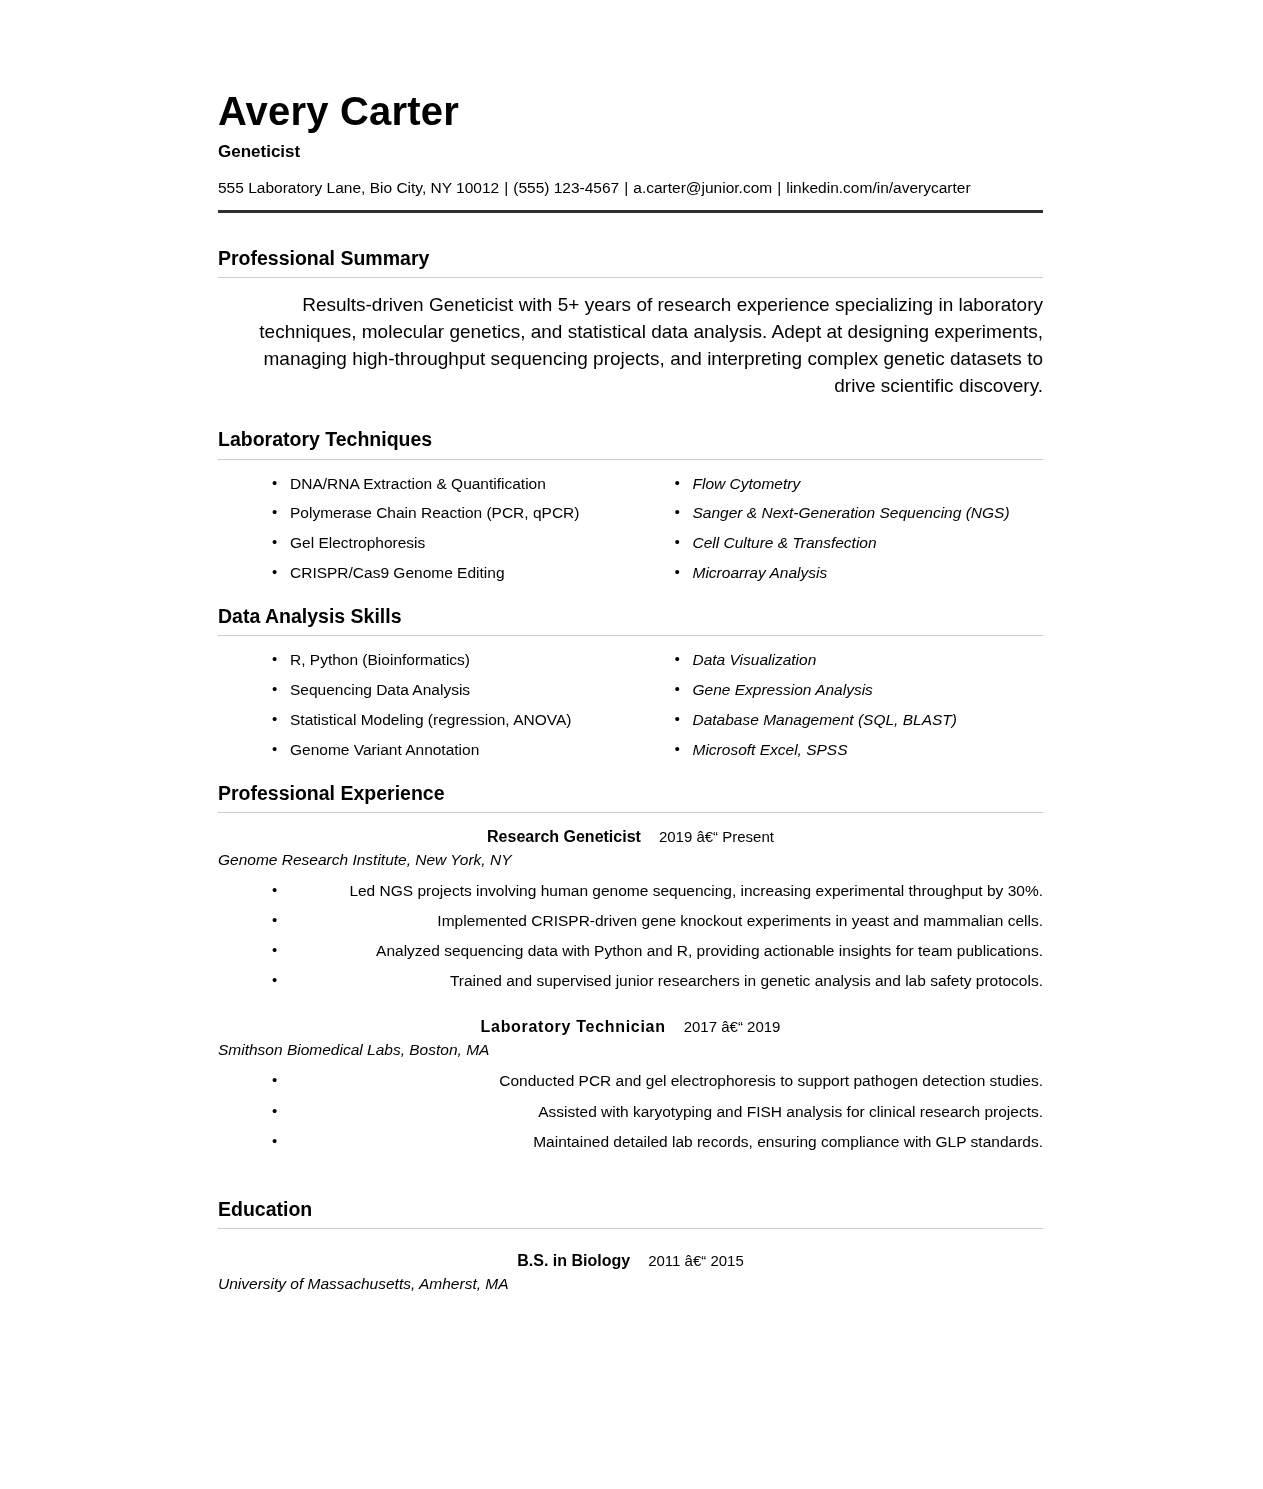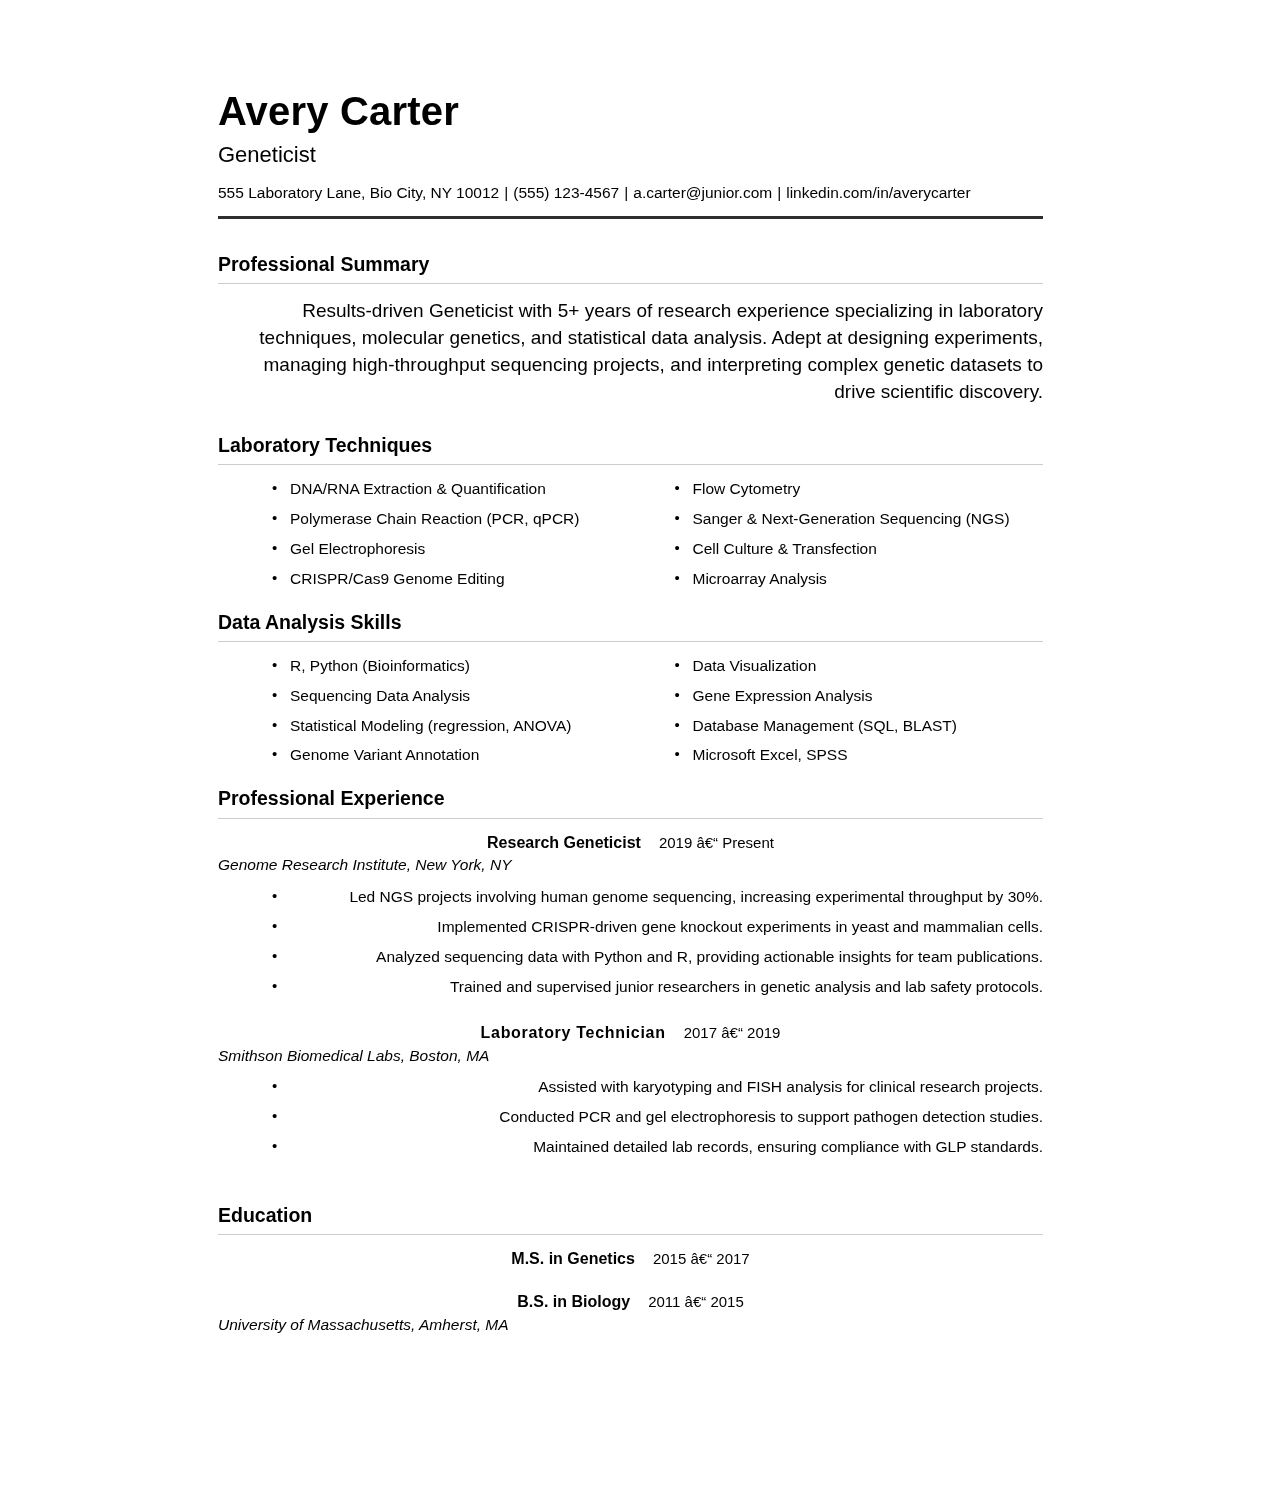"Geneticist" .job-title { font-size: 22px -> 17px; font-weight: normal -> bold }
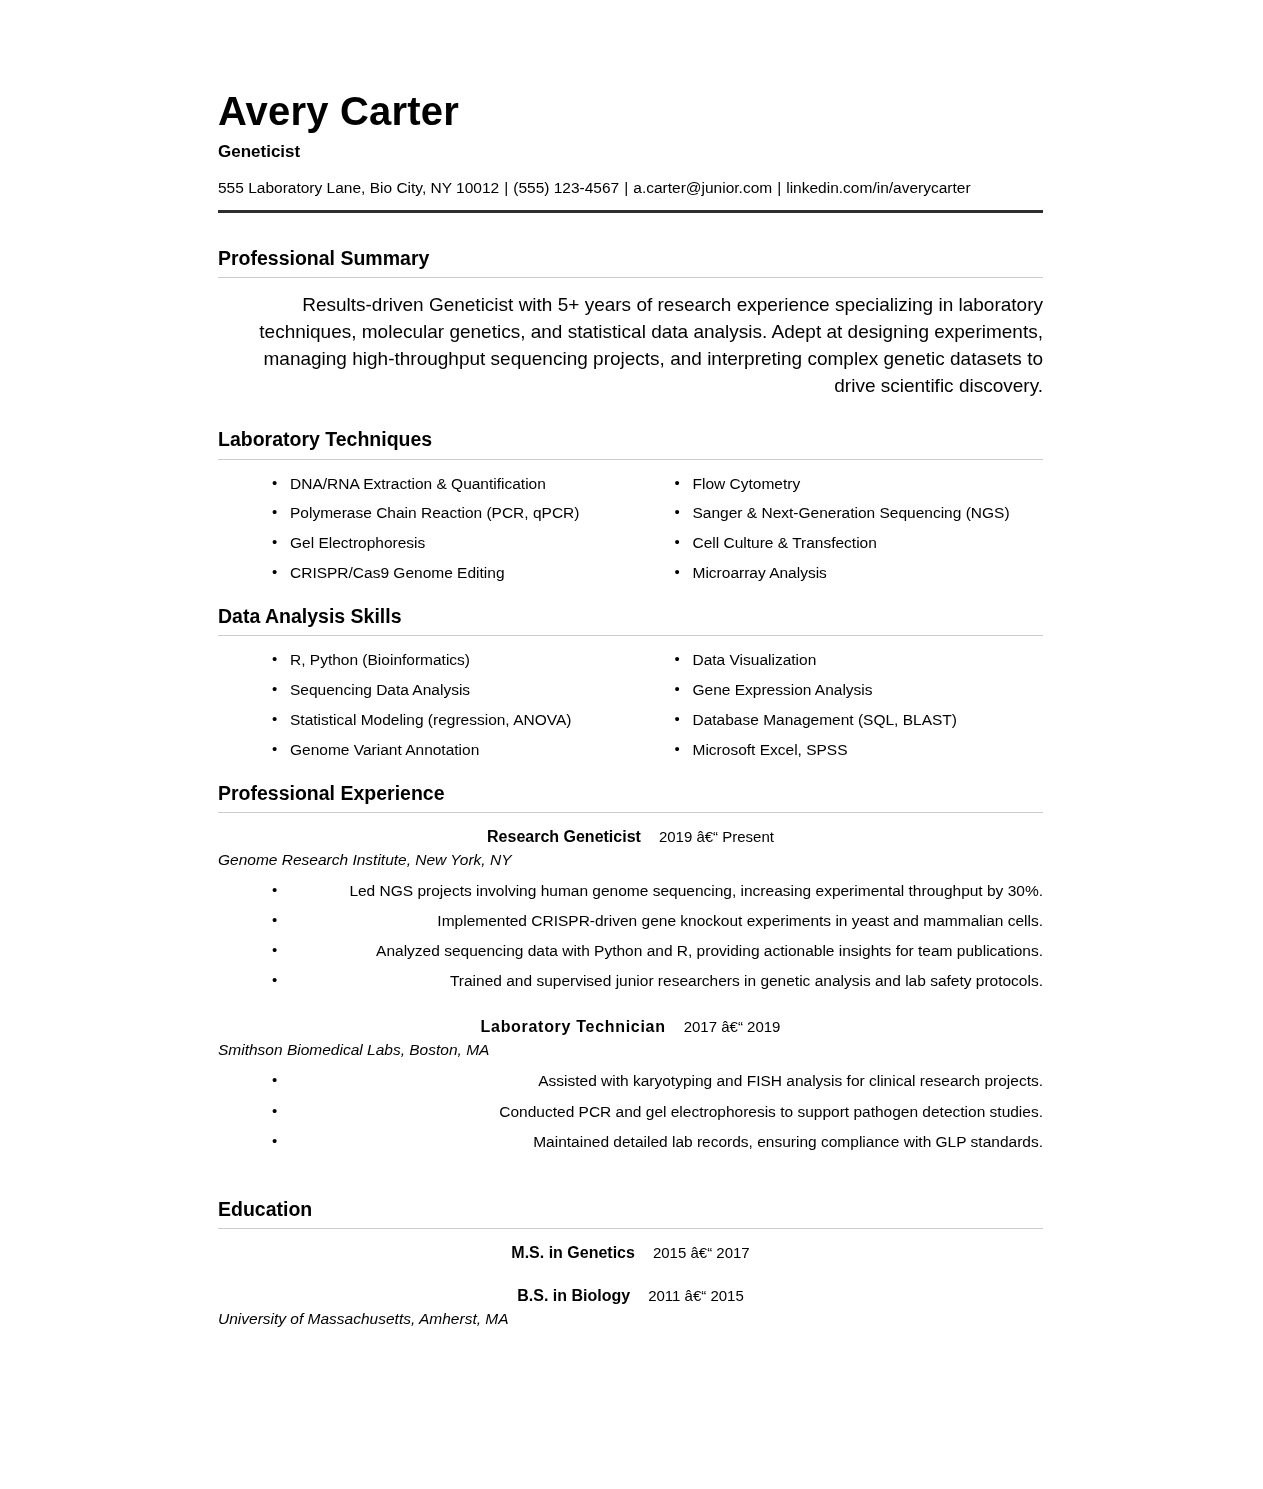"Flow Cytometry" .col:last-child { font-style: none -> italic }
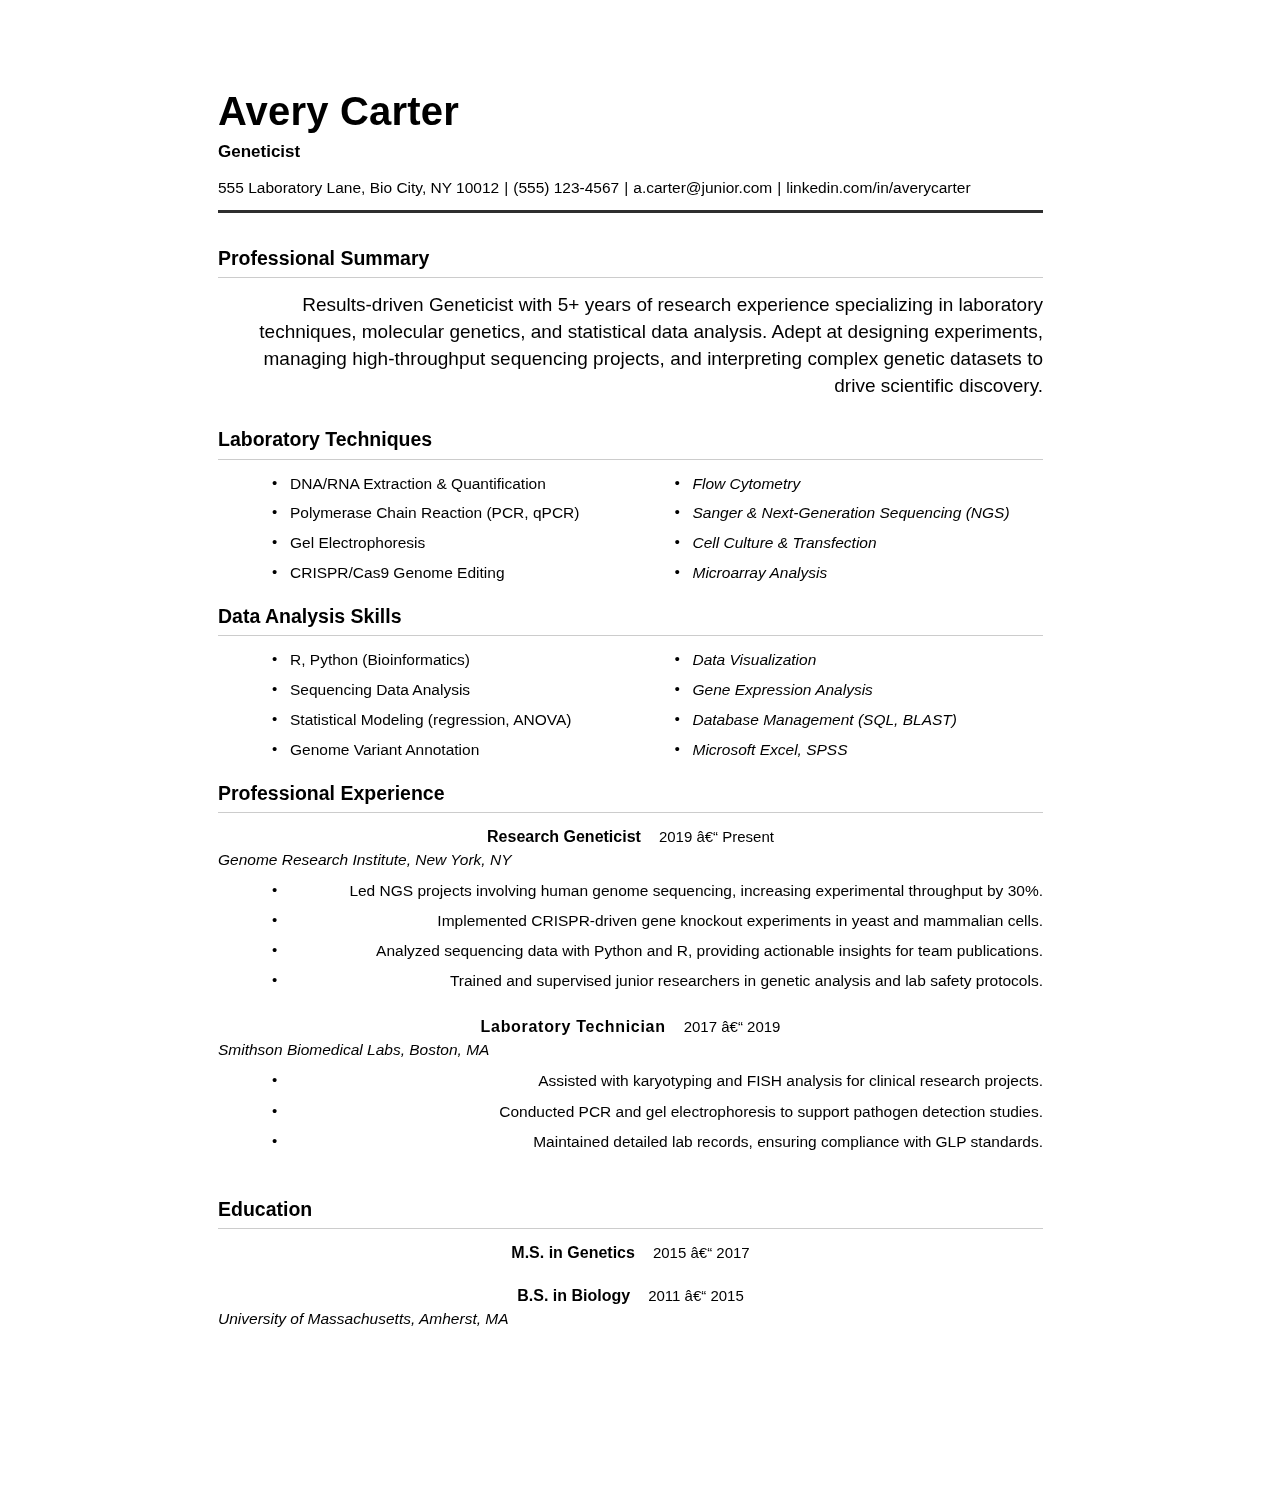"Assisted with karyotyping and FISH" li { order: before "Conducted PCR and gel electrophoresis" -> after "Conducted PCR and gel electrophoresis" }
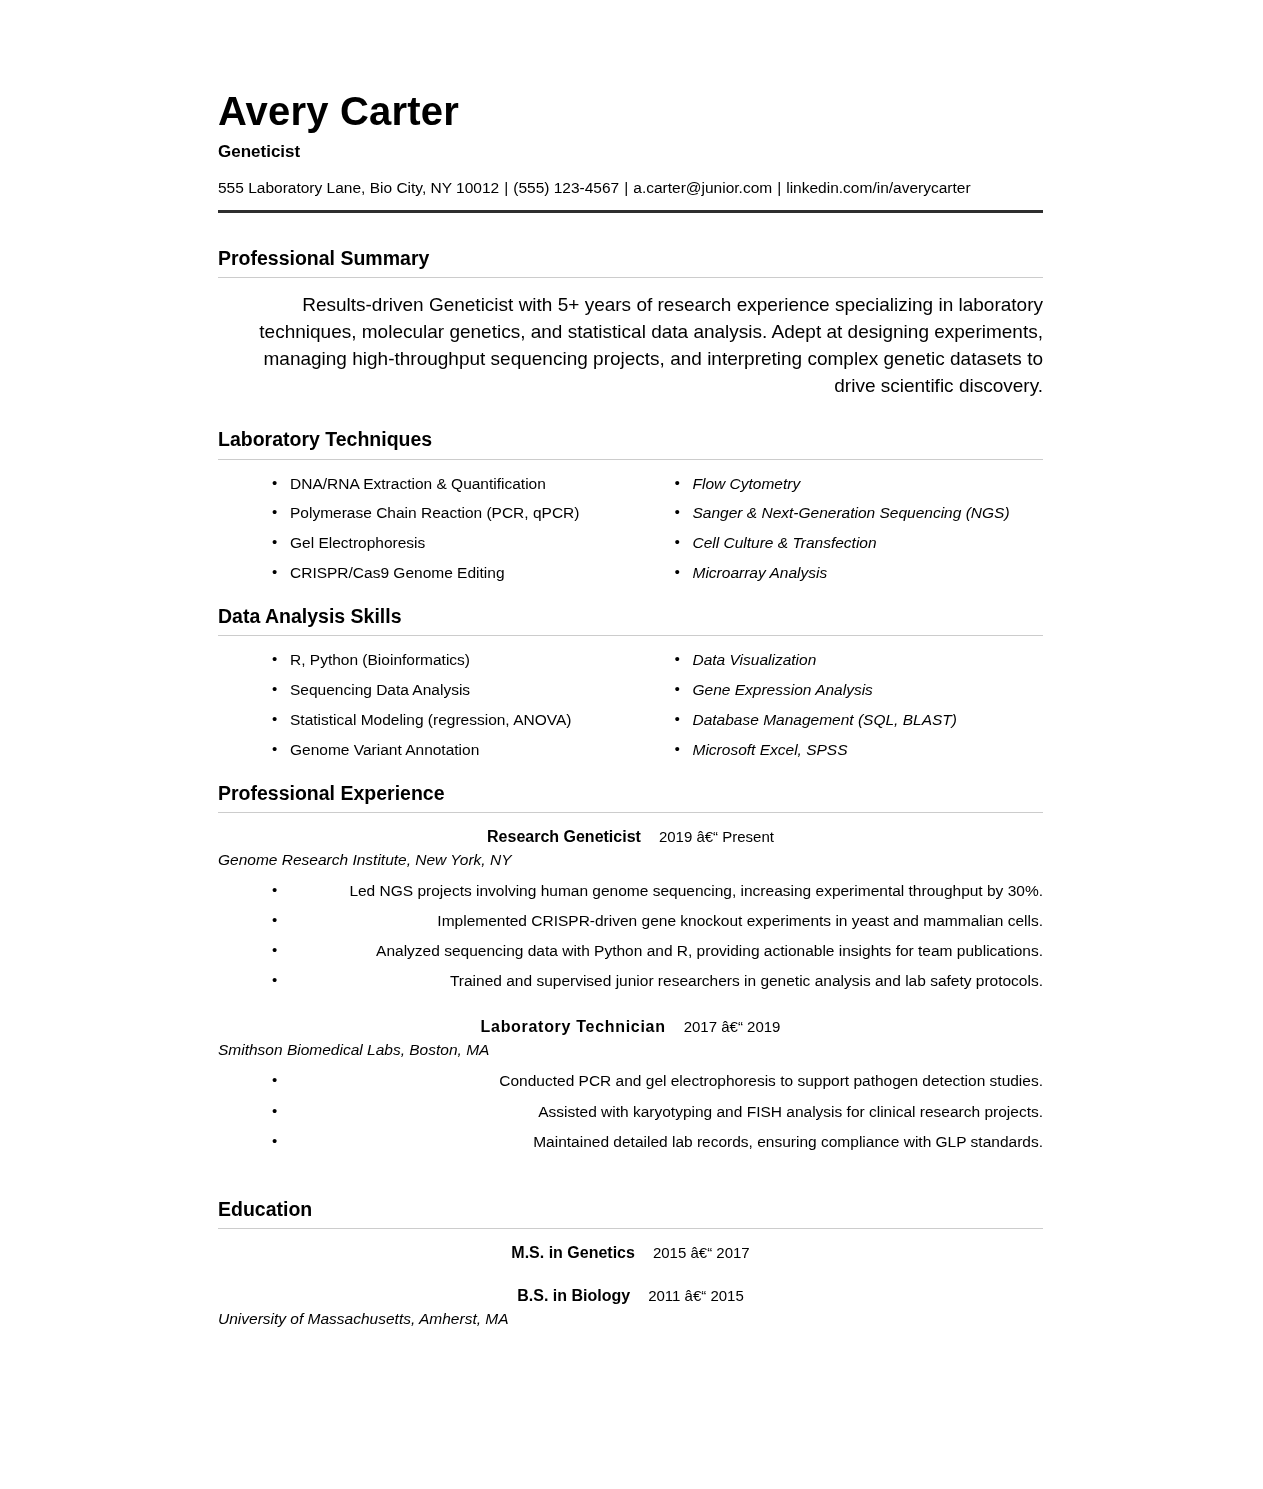"M.S. in Genetics" div.entry-head { html: <div> <span>M.S. in Genetics</span> <span>2015 â€“ 2017</span> </div> -> none }
